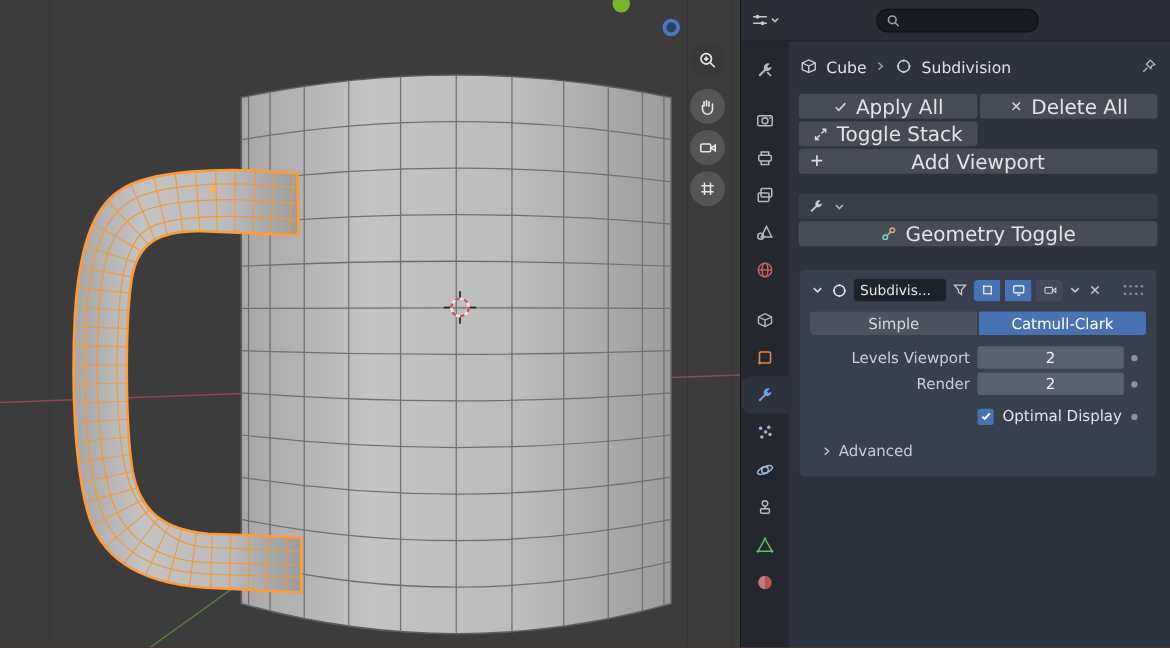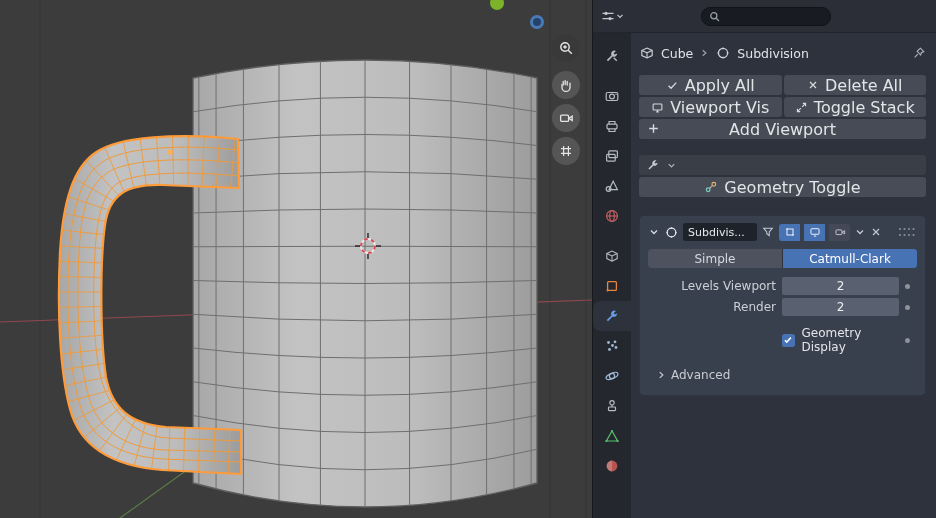"Viewport Vis" div.btn { html: <div> <svg> <rect></rect> <path></path> </svg> <span>Viewport Vis</span> </div> -> none }
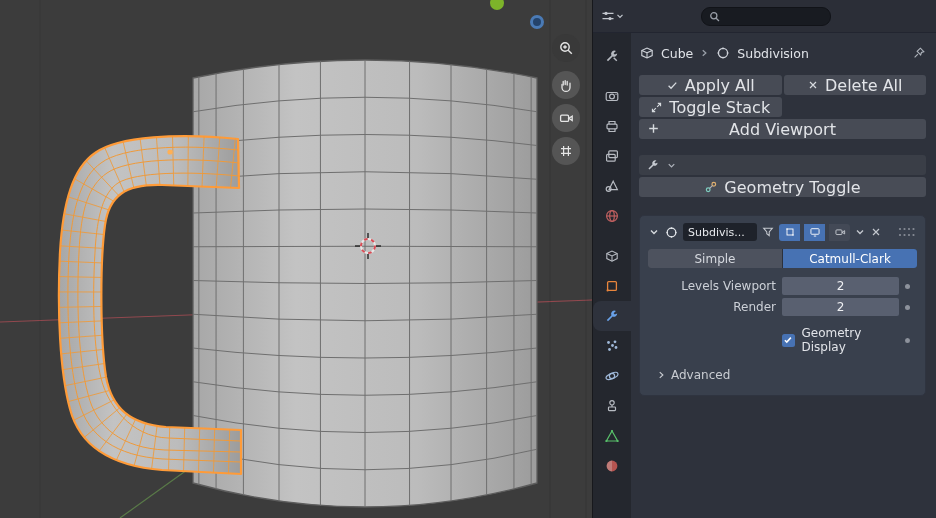"Geometry Display" div.check-label { text: Geometry -> Optimal }
